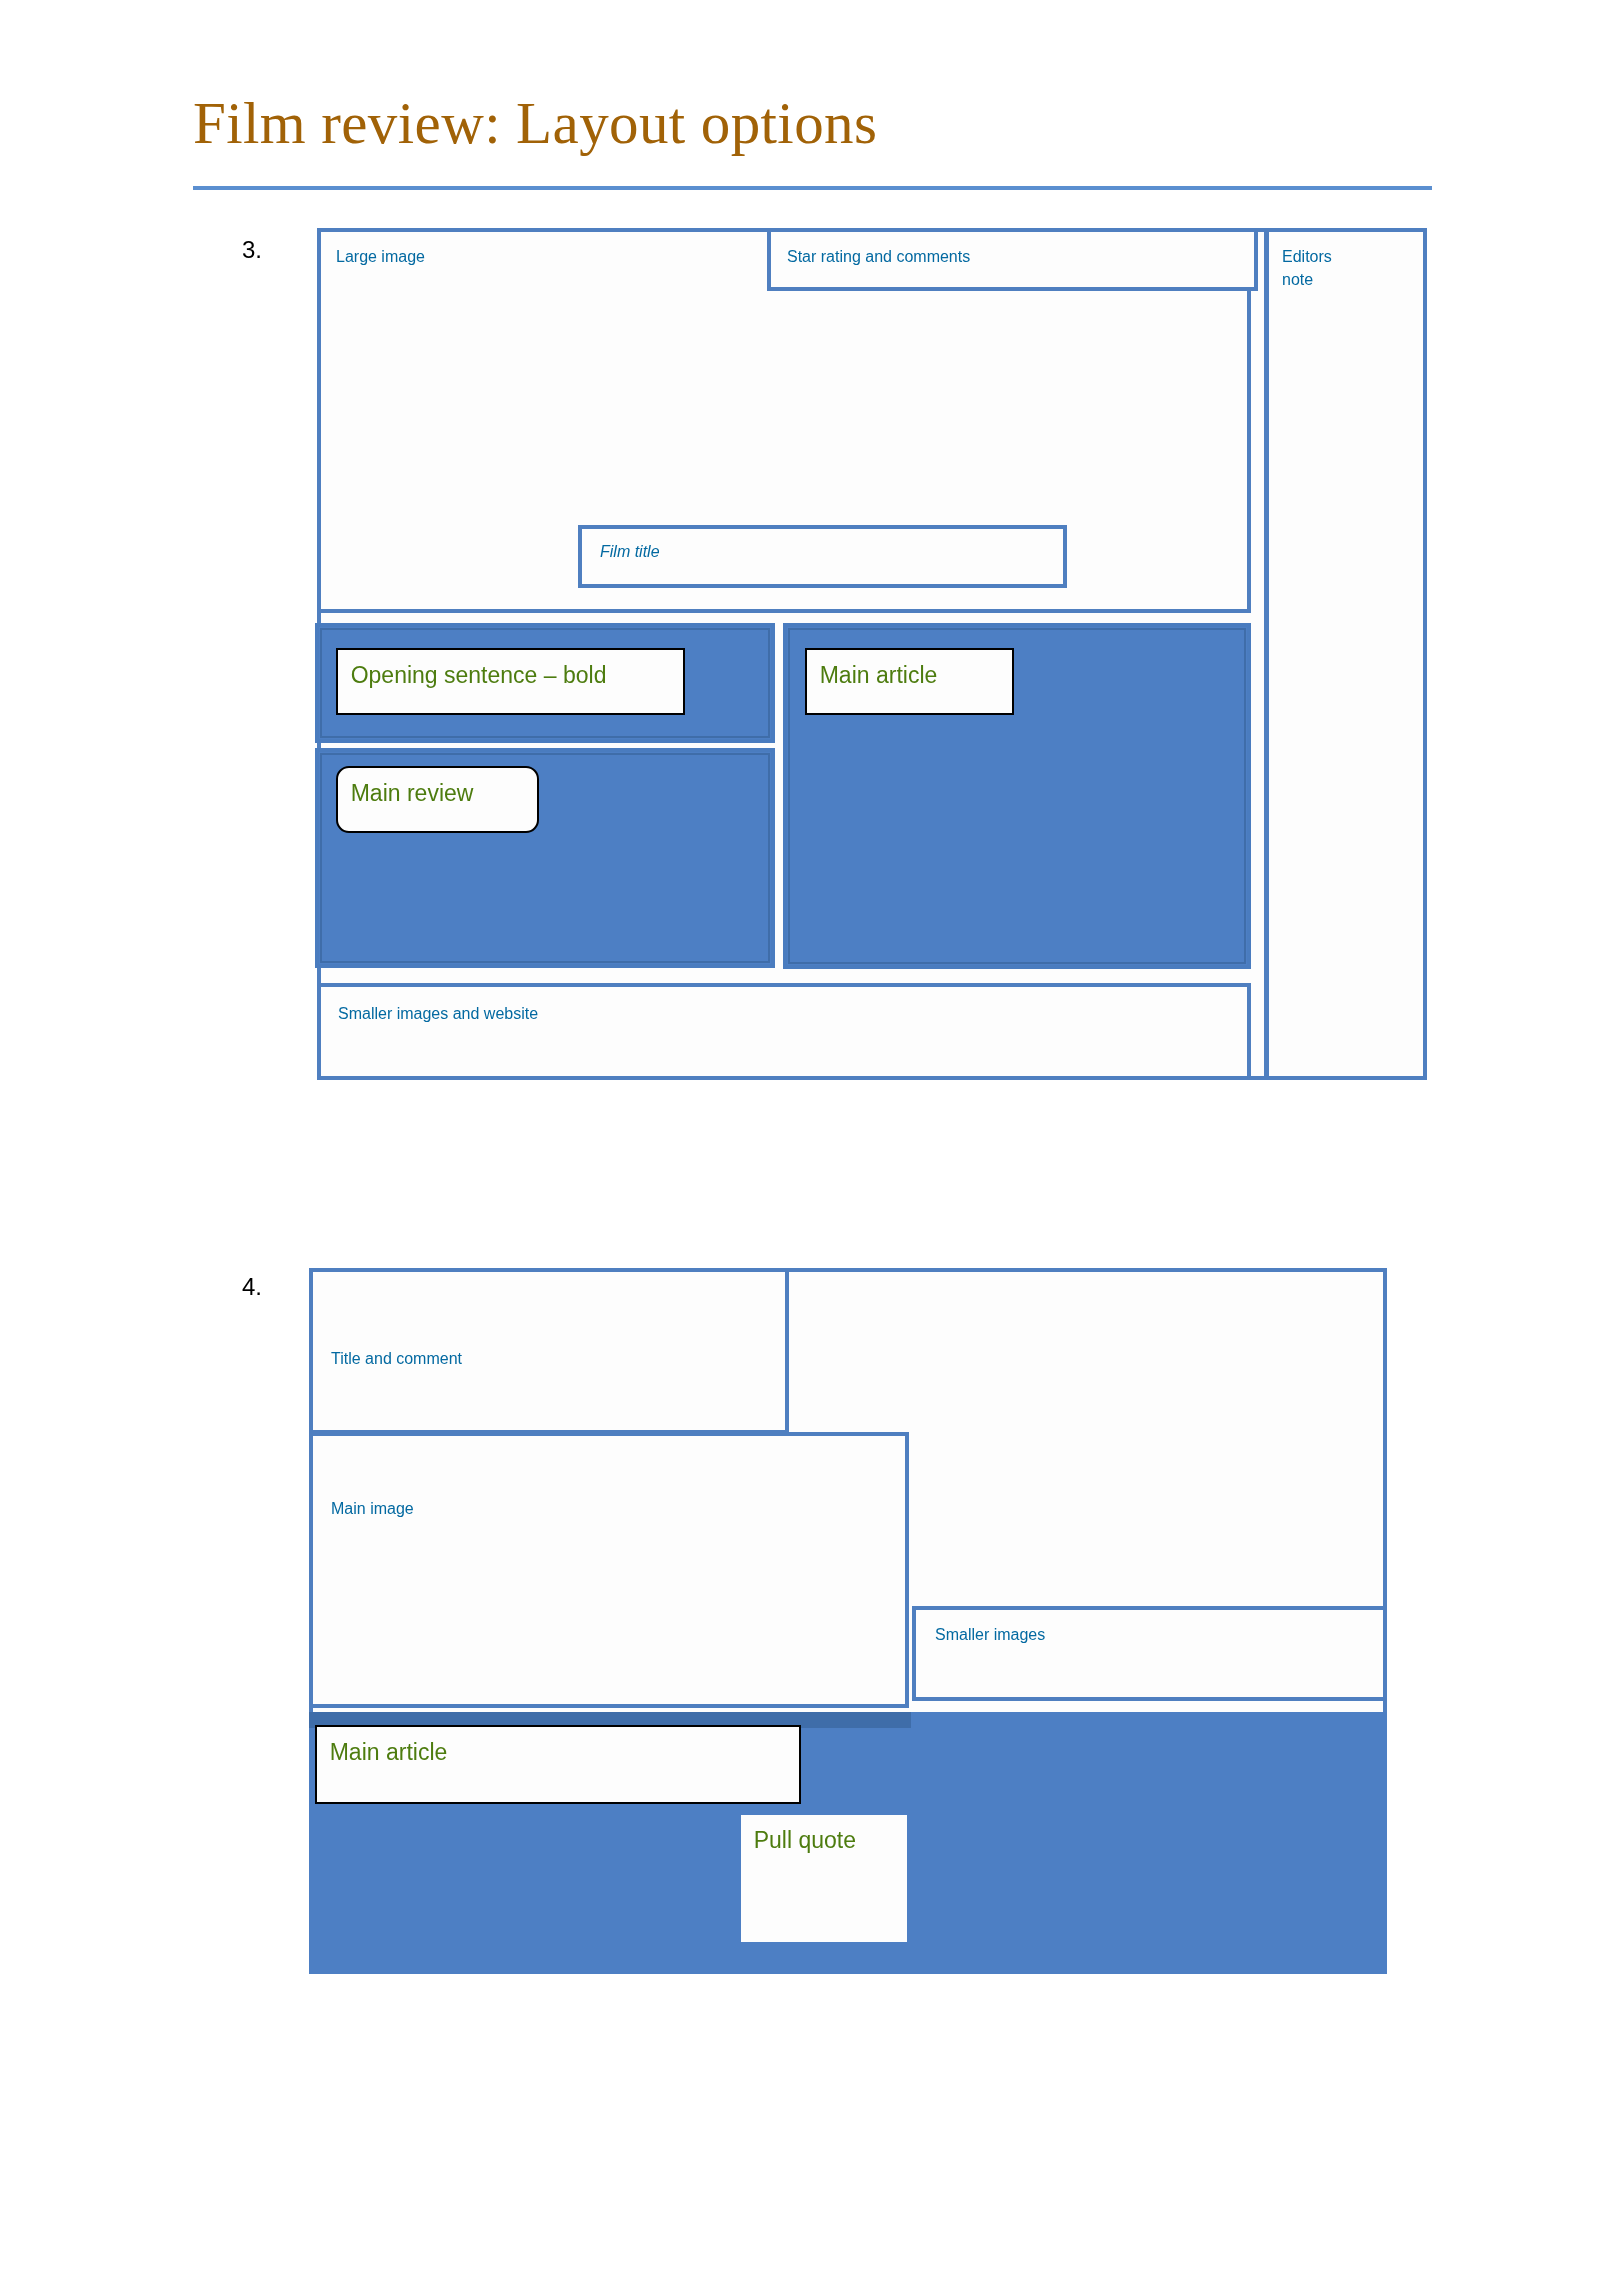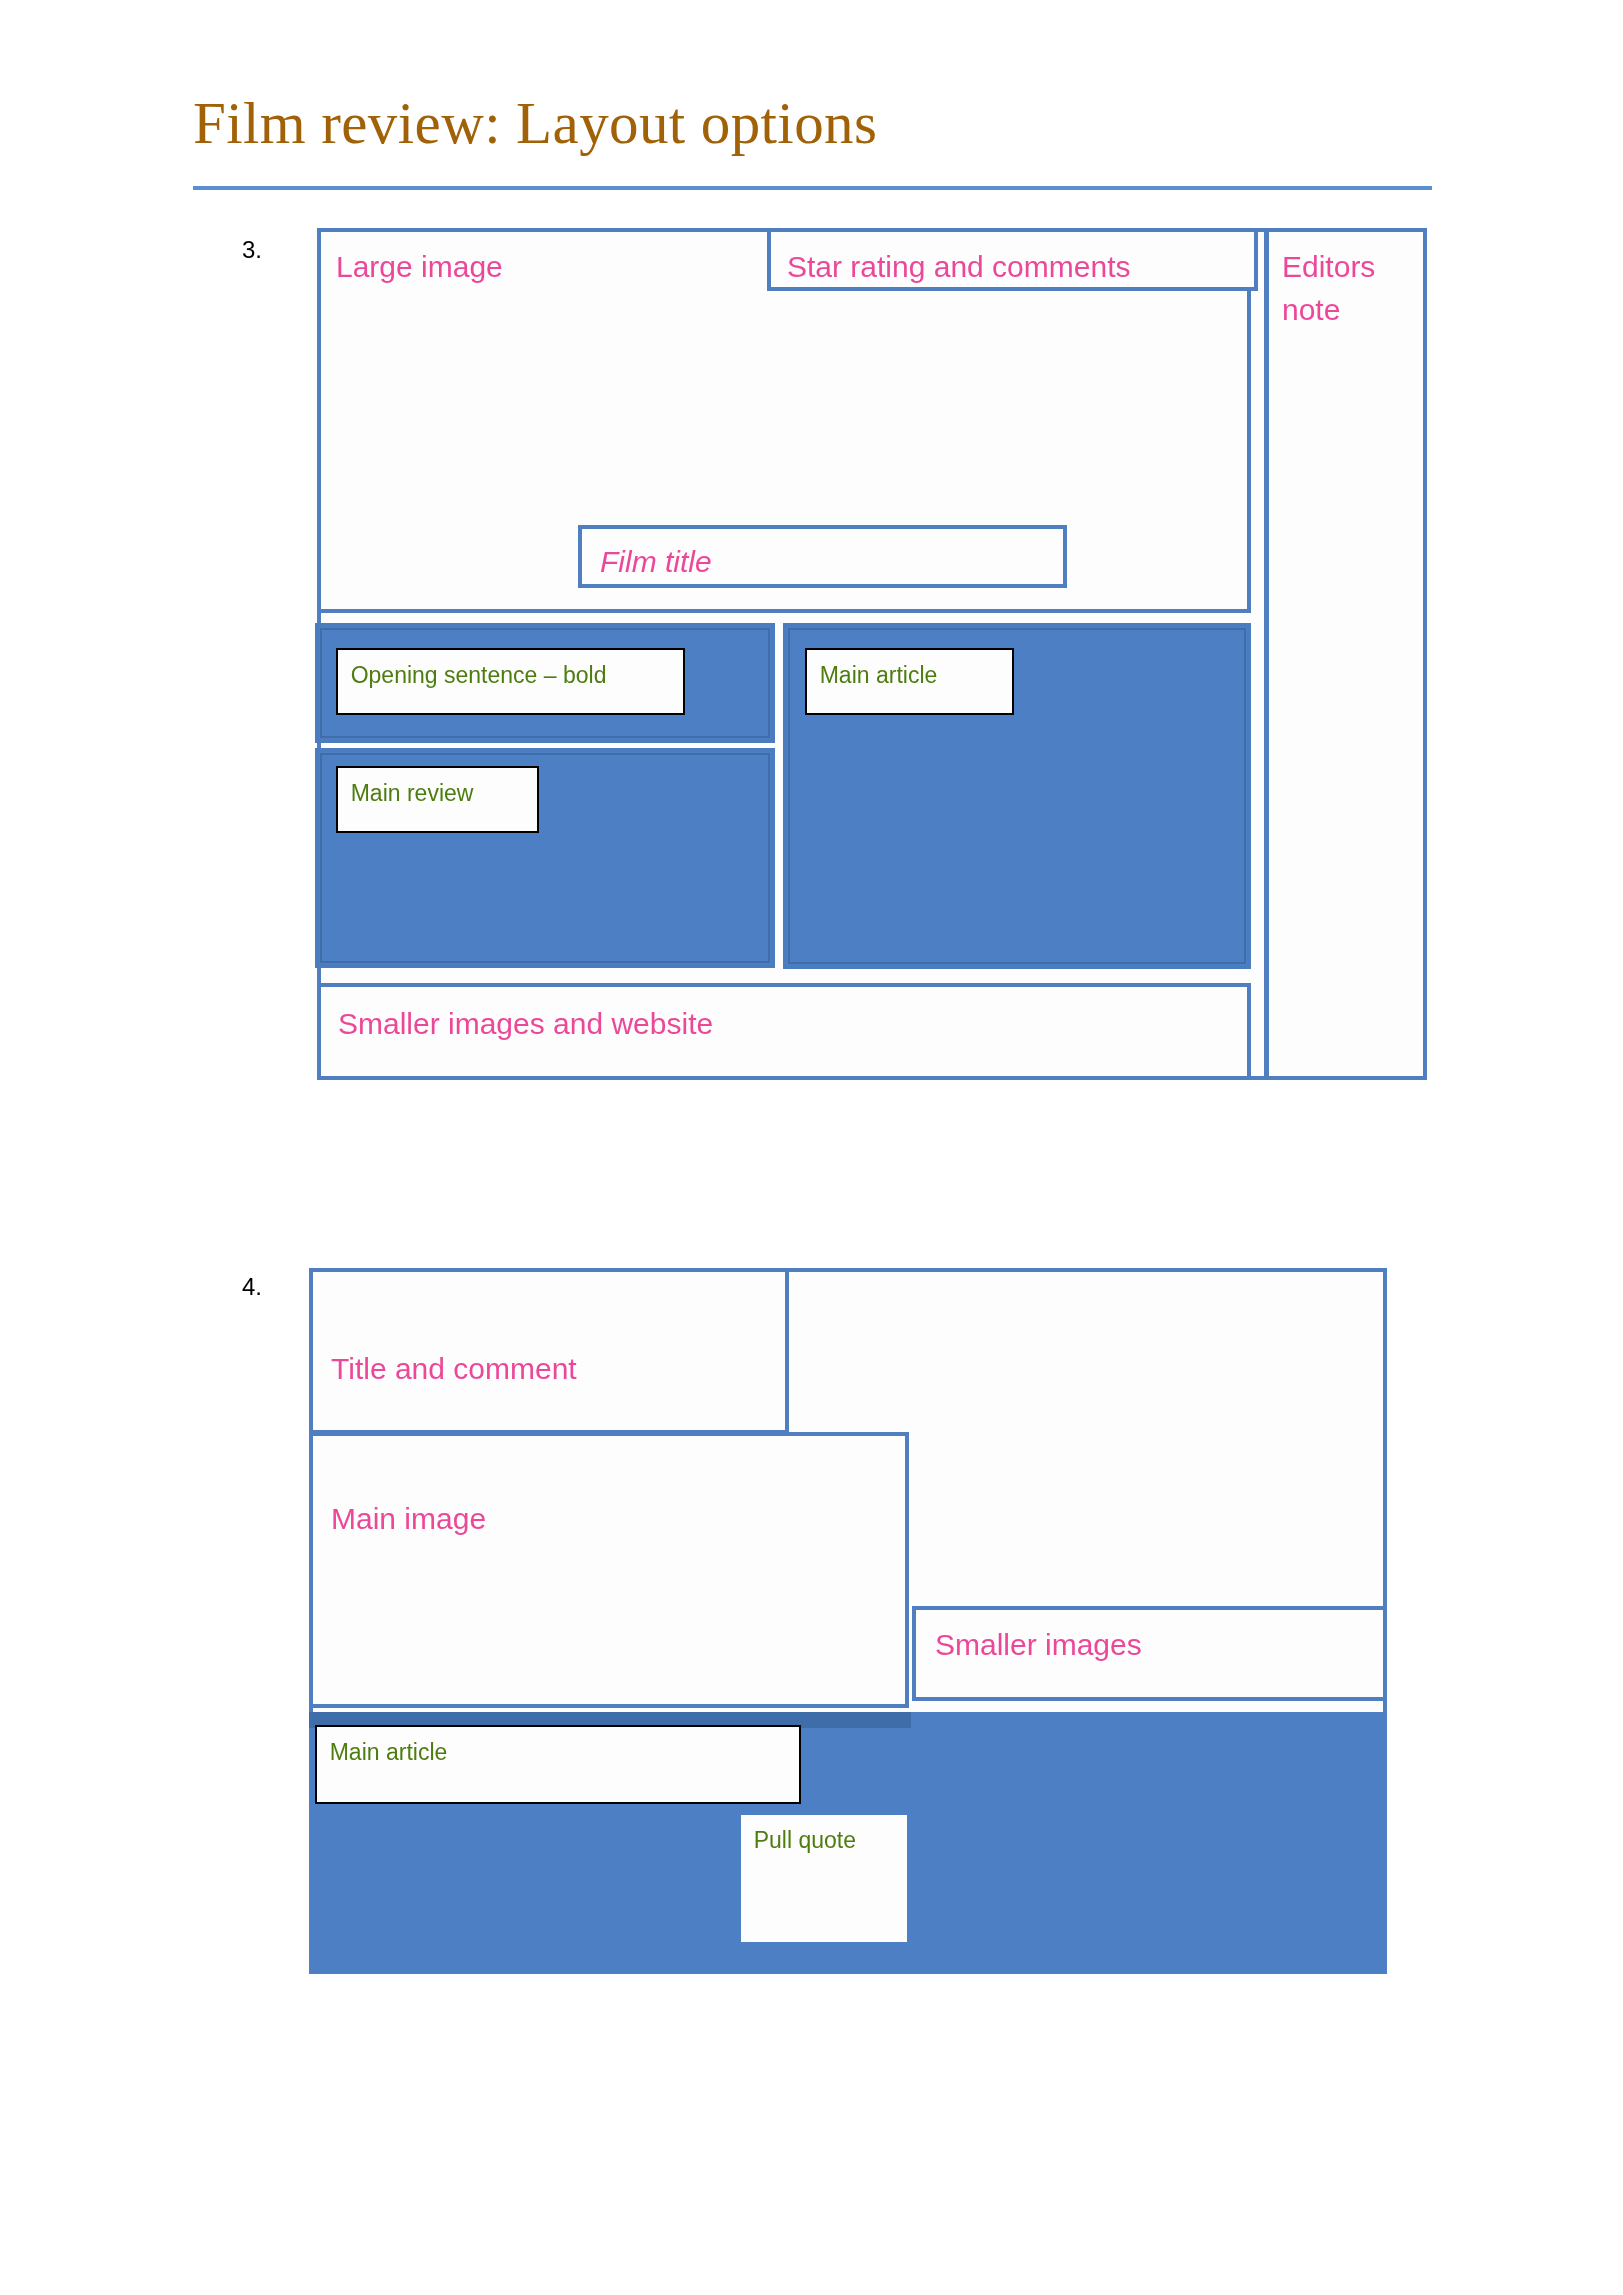"Large image" .panel-label { color: #ec4899 -> #0369a1; font-size: 30px -> 16px }
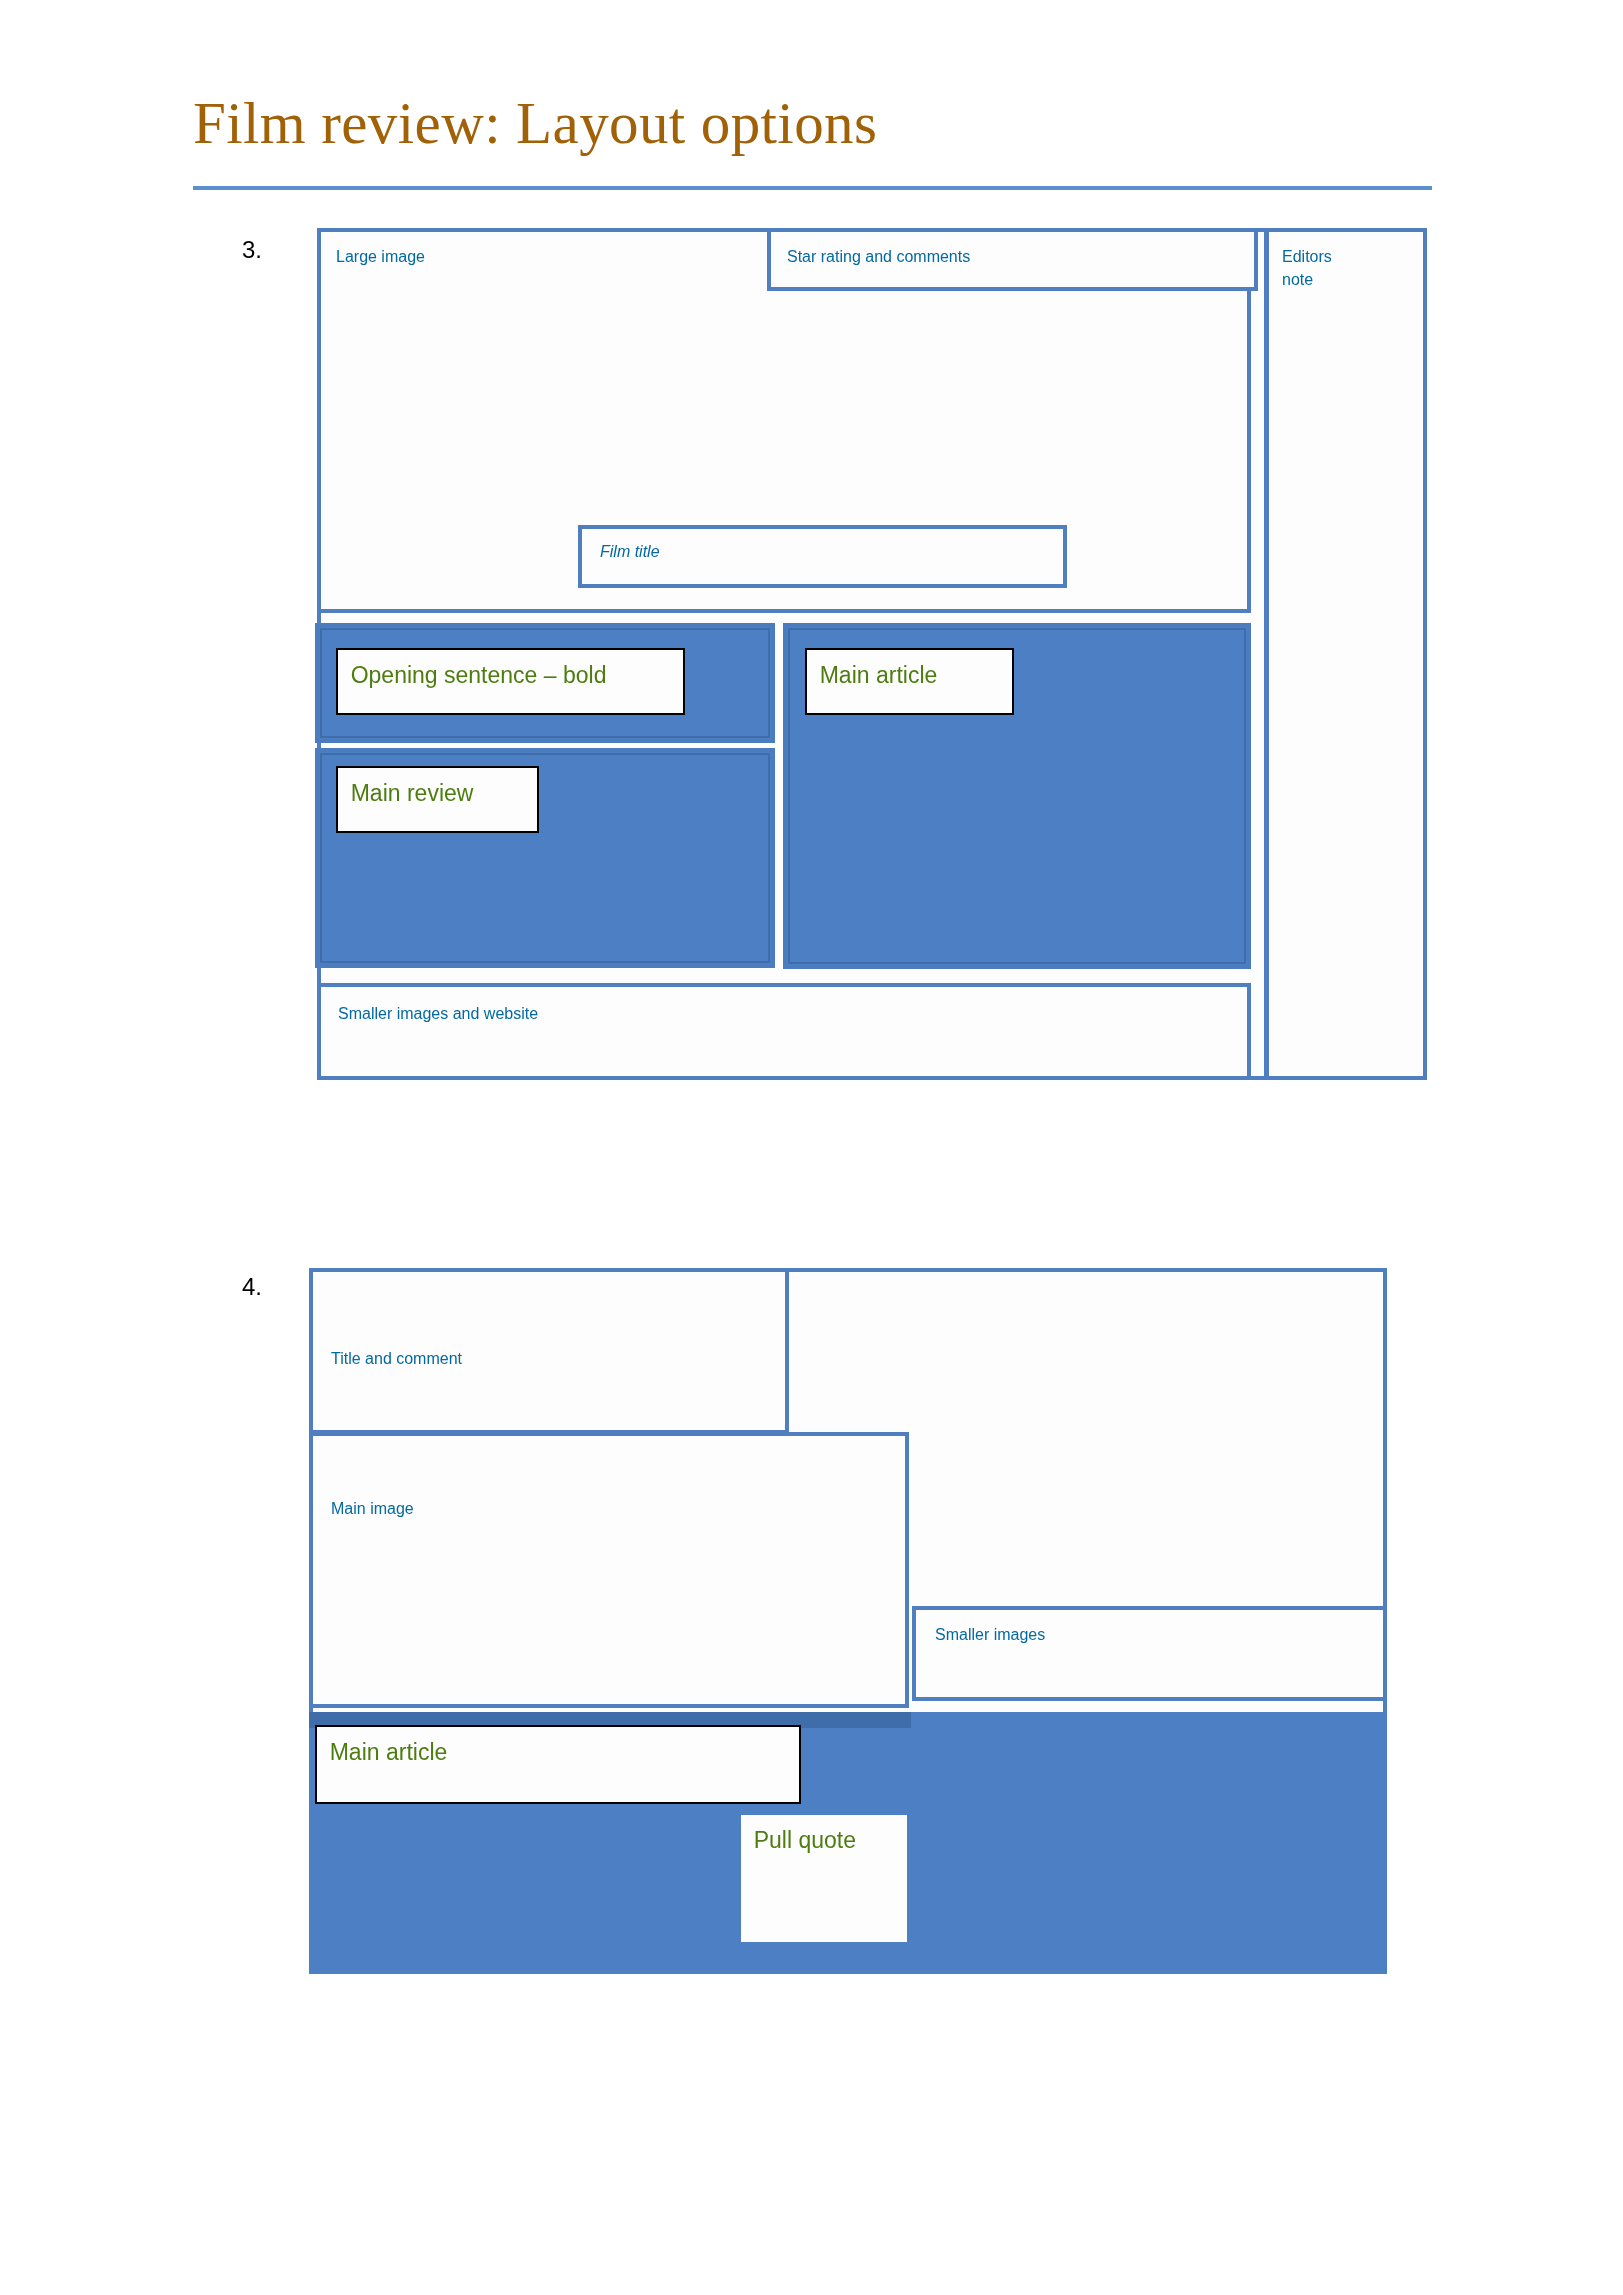"Main review" div.chip { border-radius: none -> 13px }
